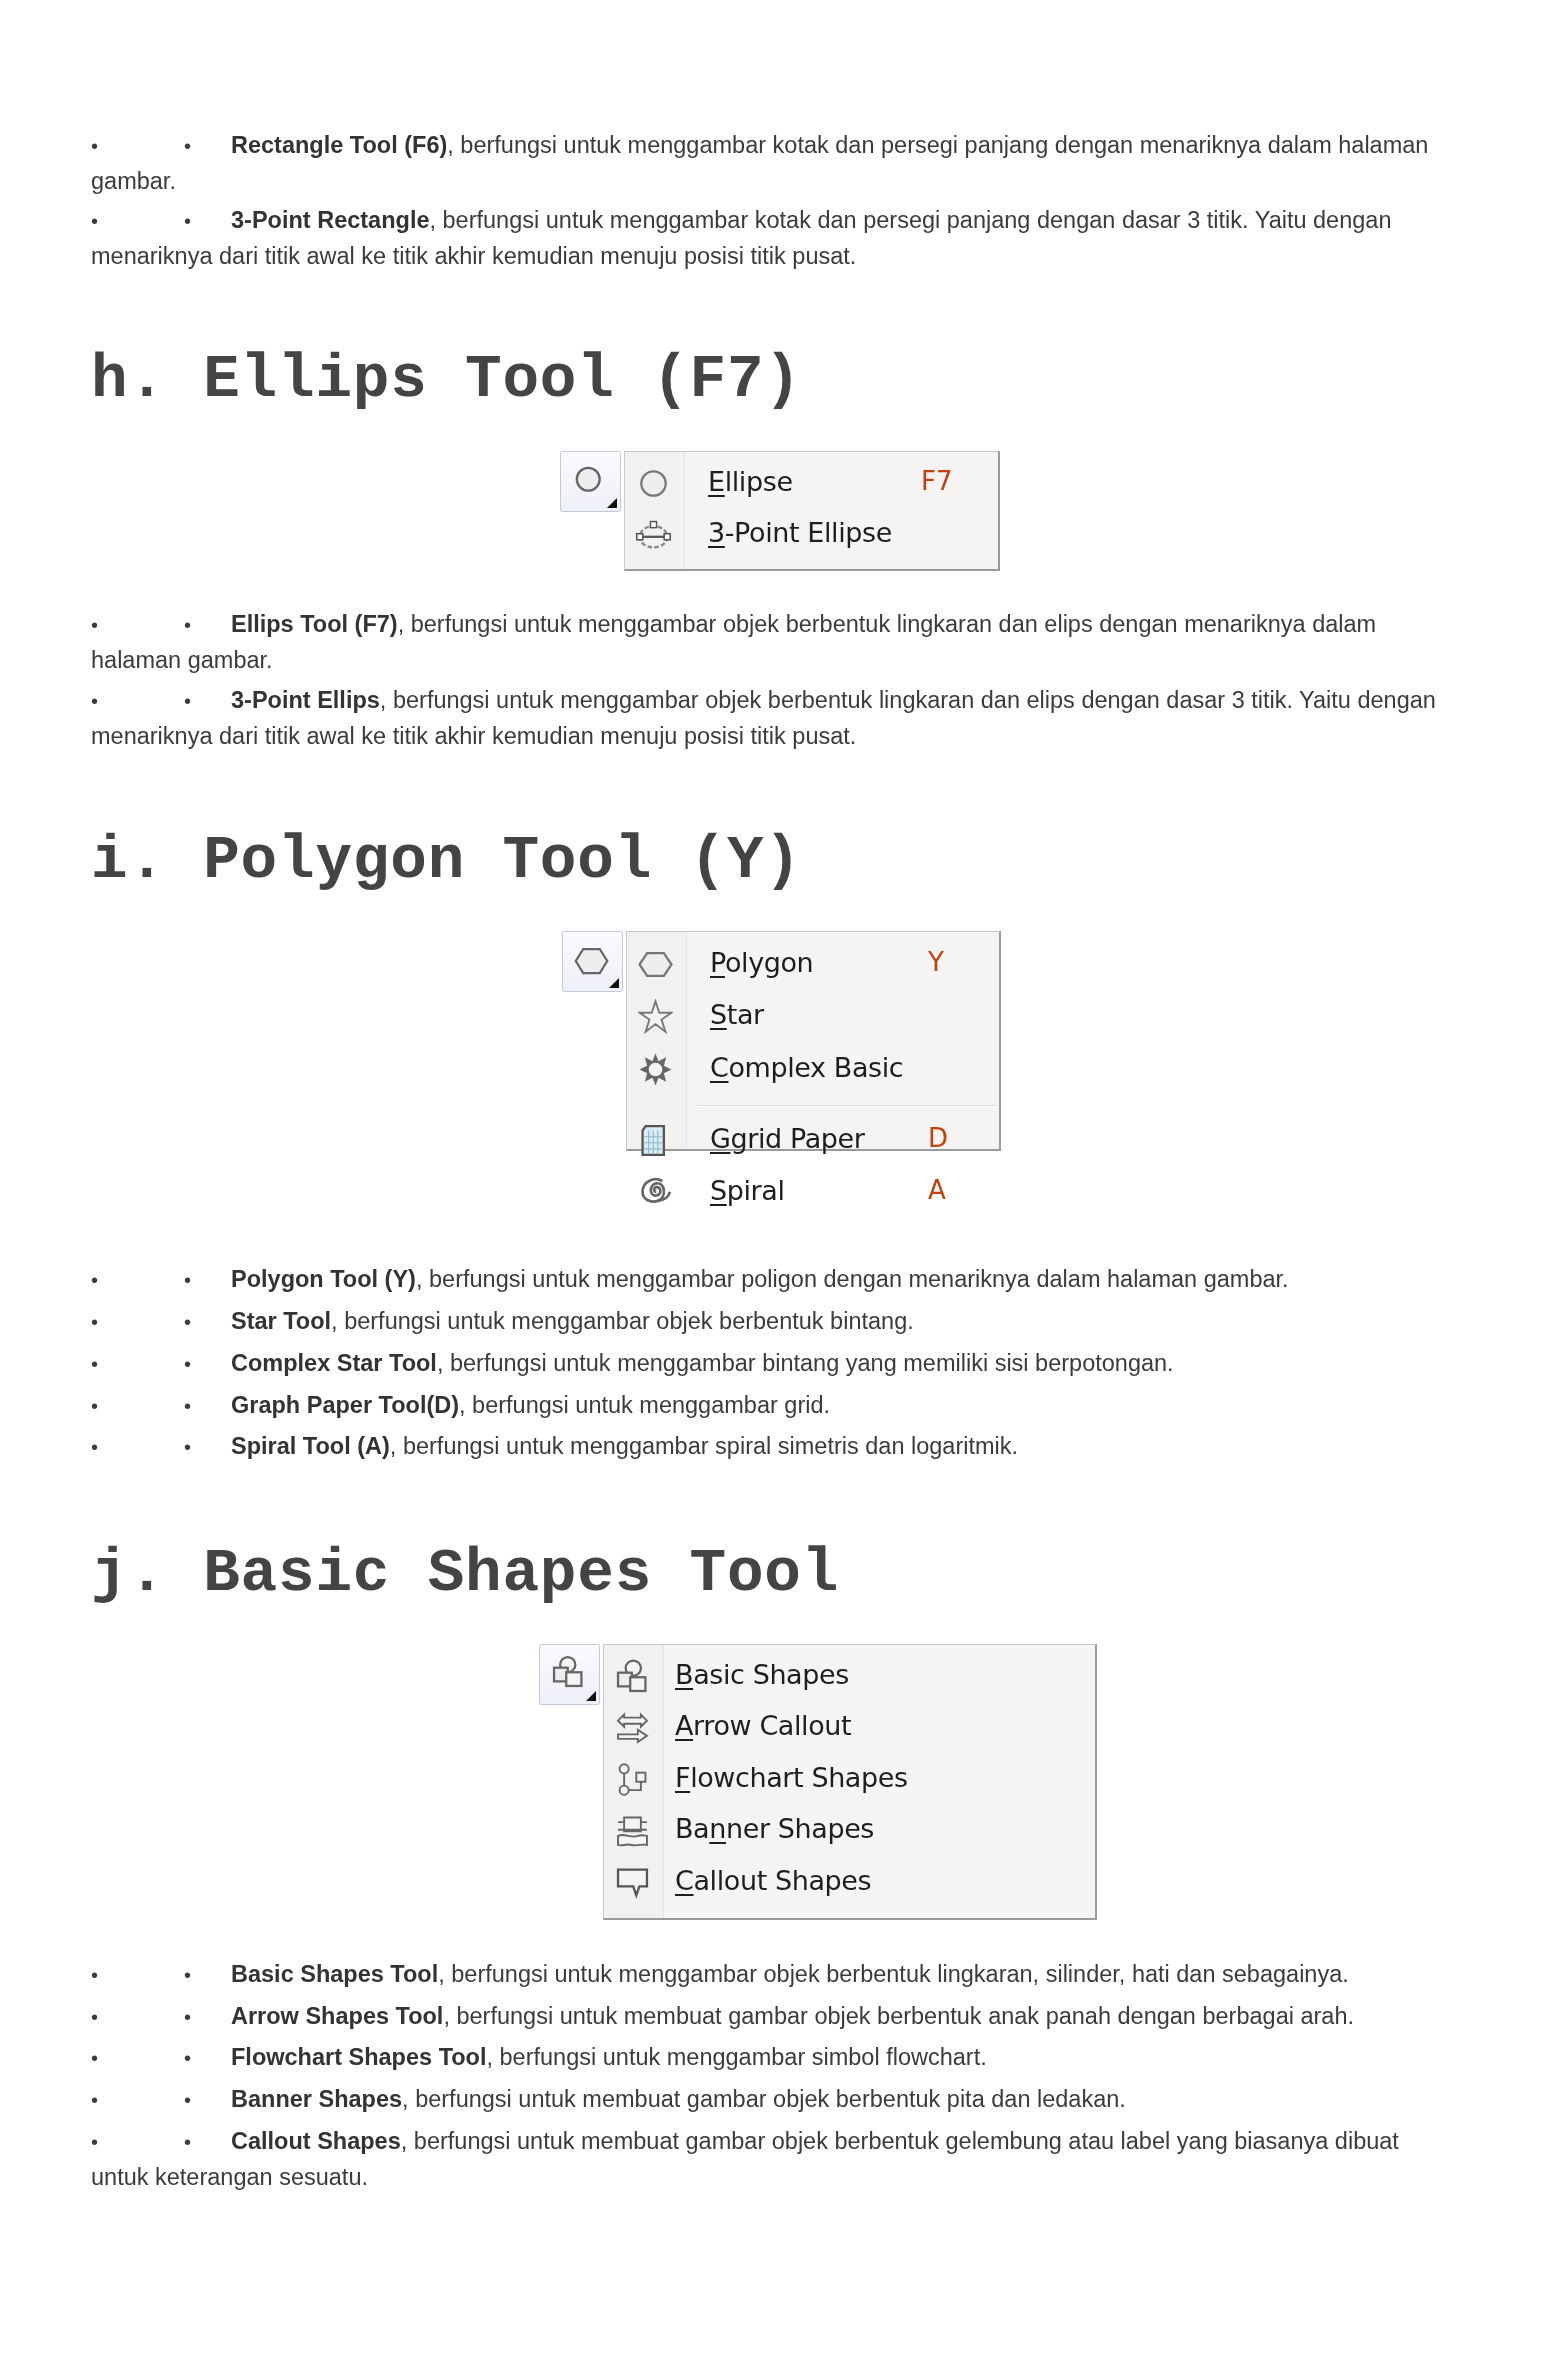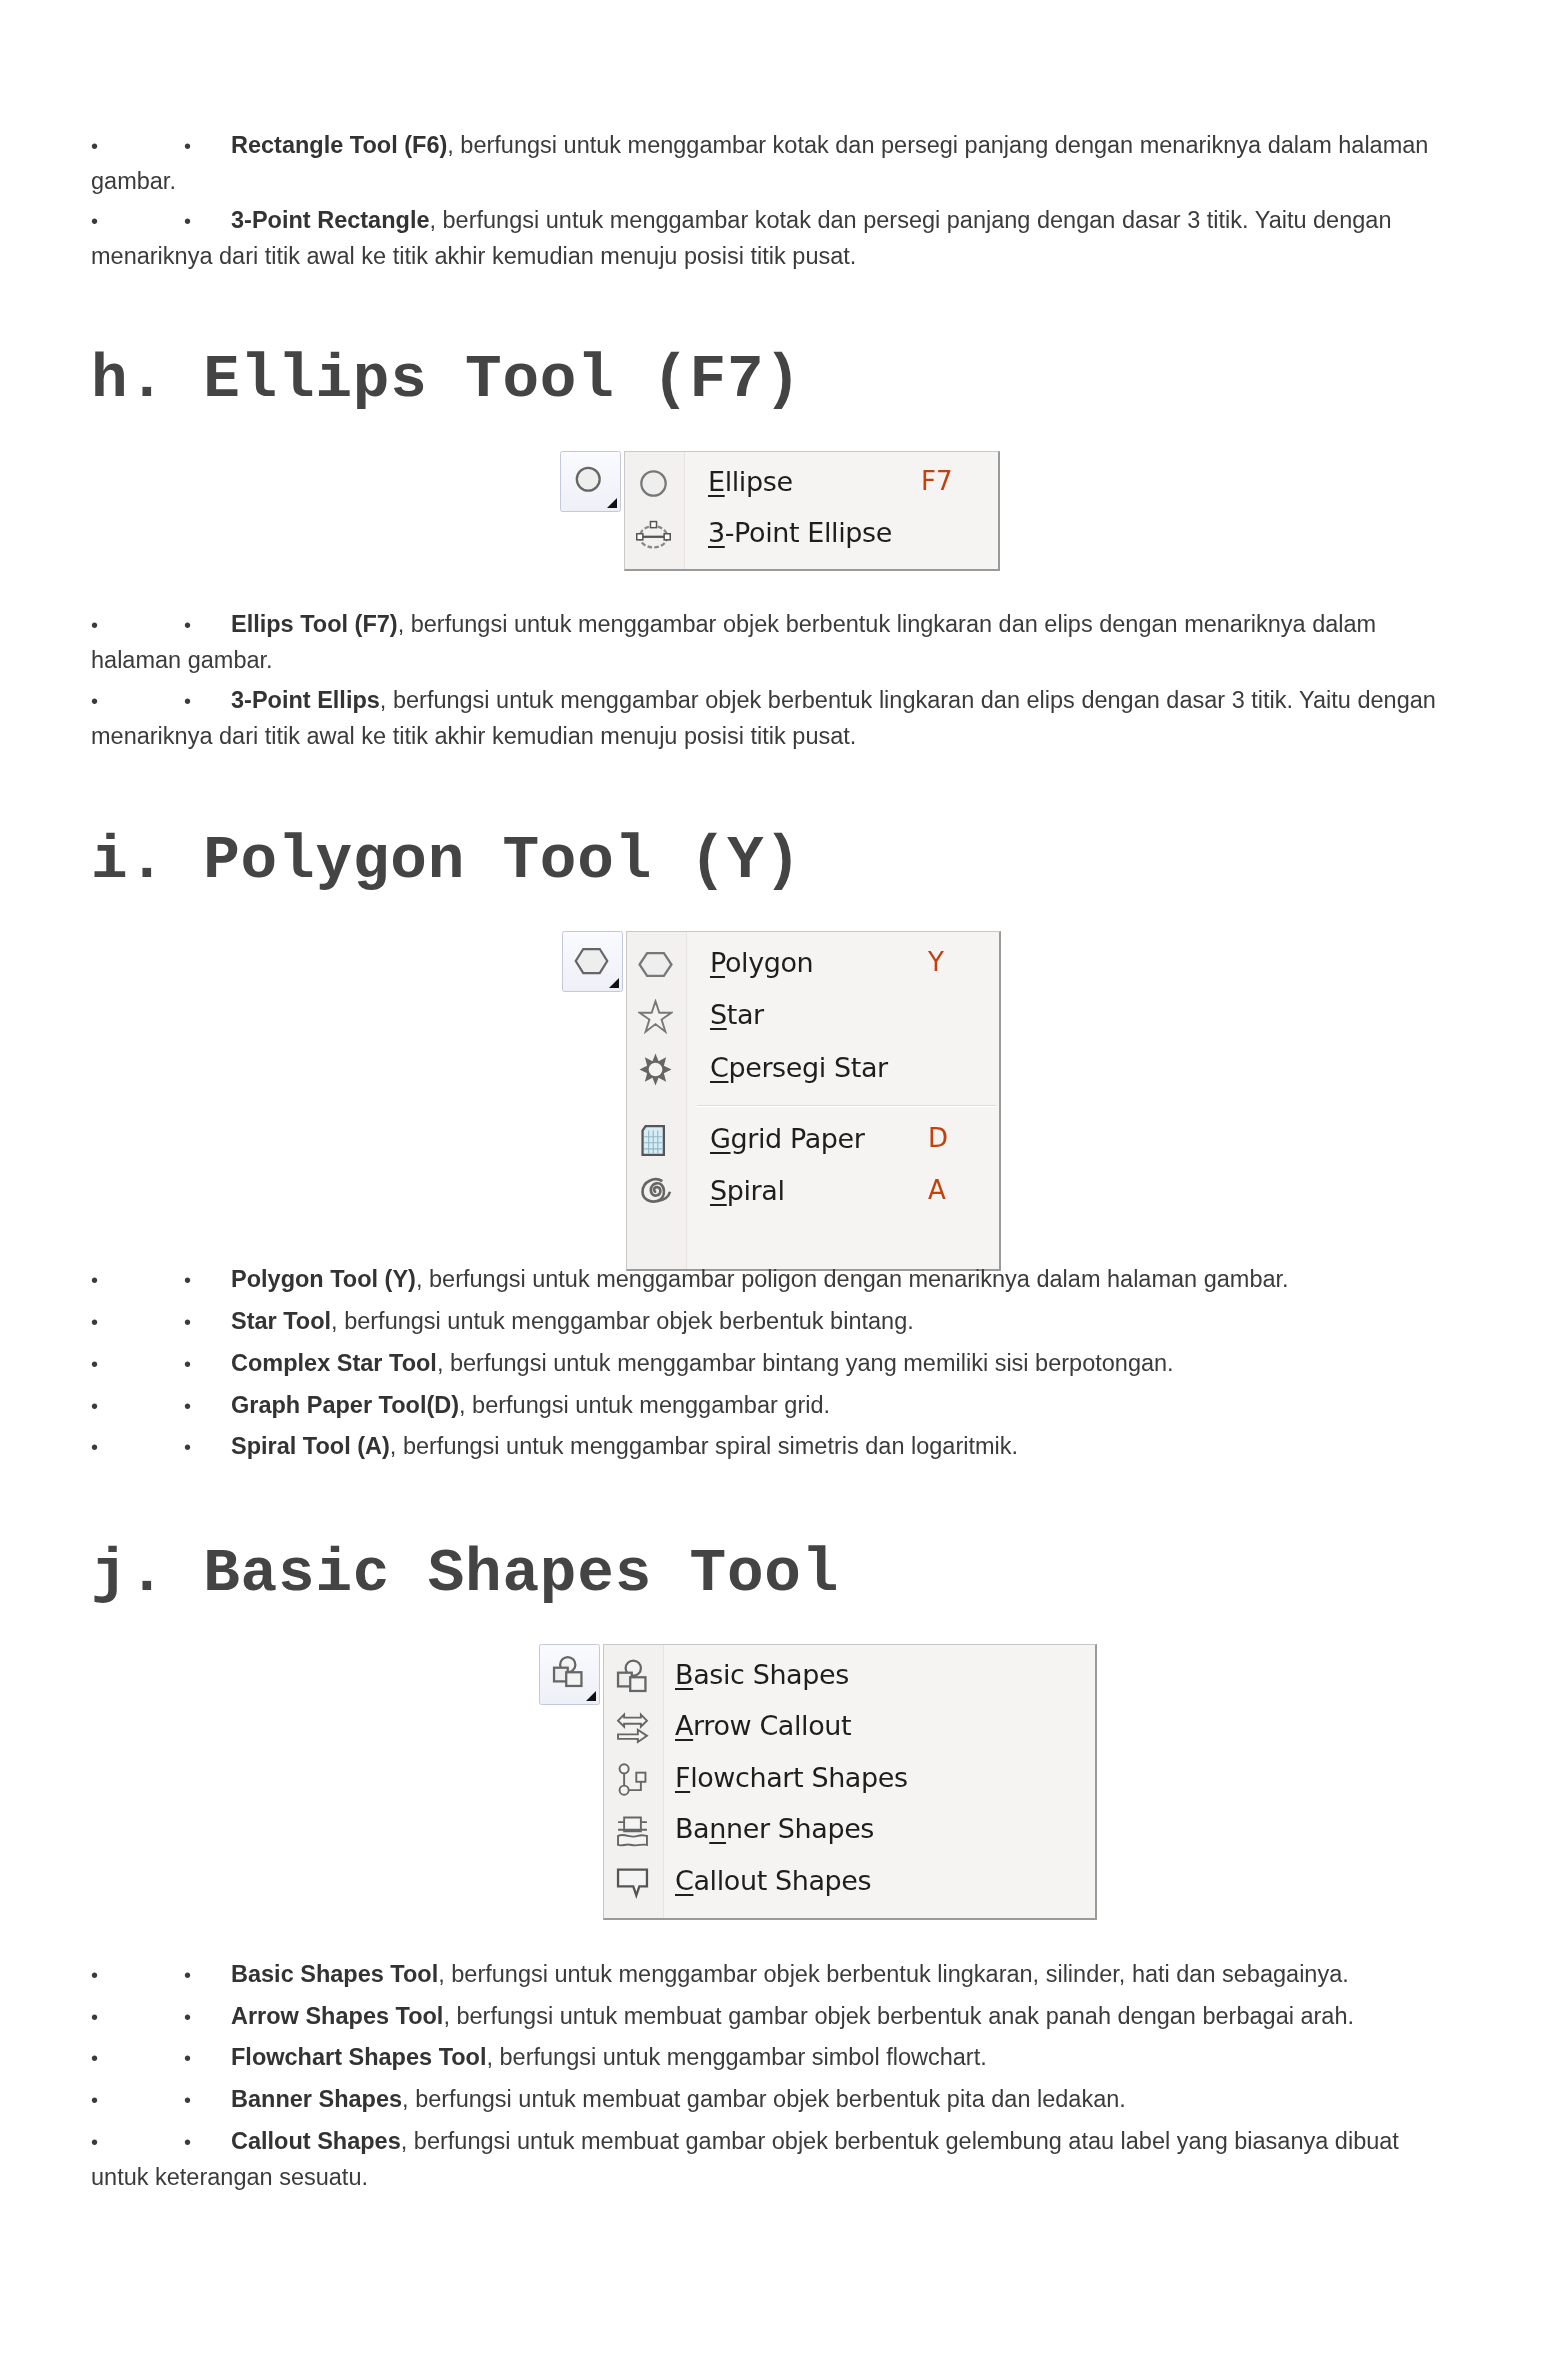"Polygon" div.menu { height: 340px -> 220px }
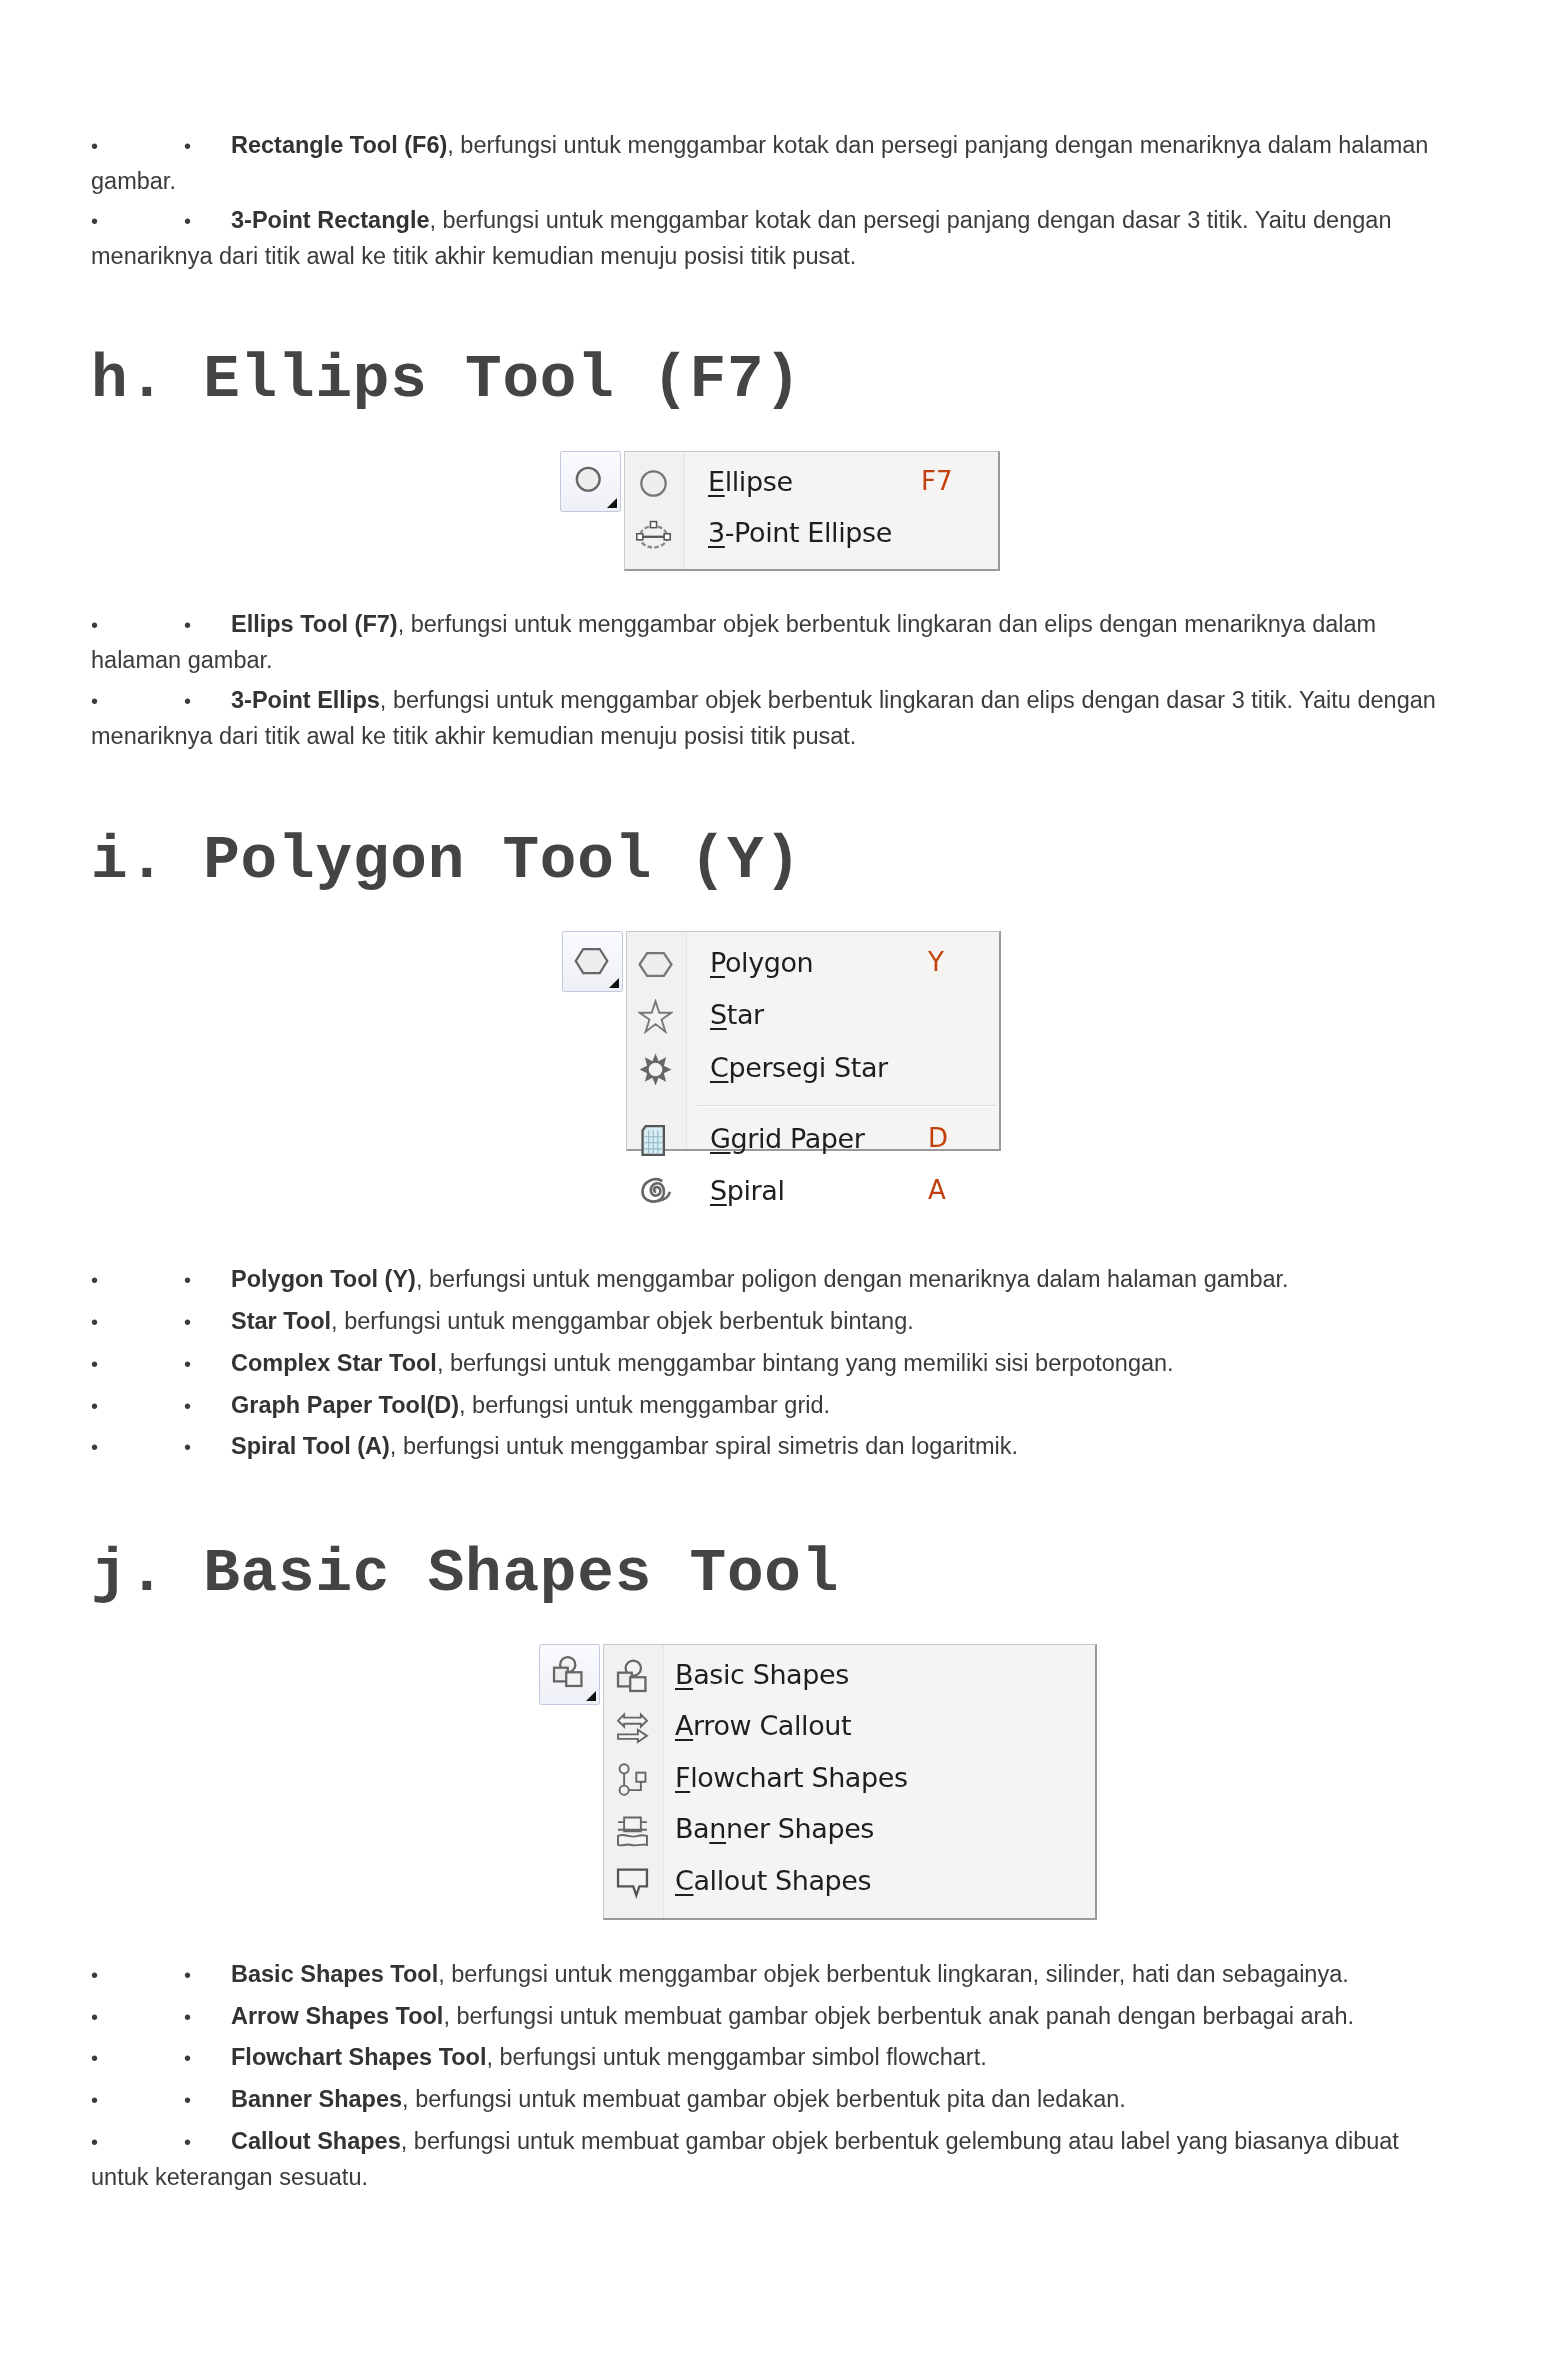"persegi Star" span { text: persegi Star -> omplex Basic }
